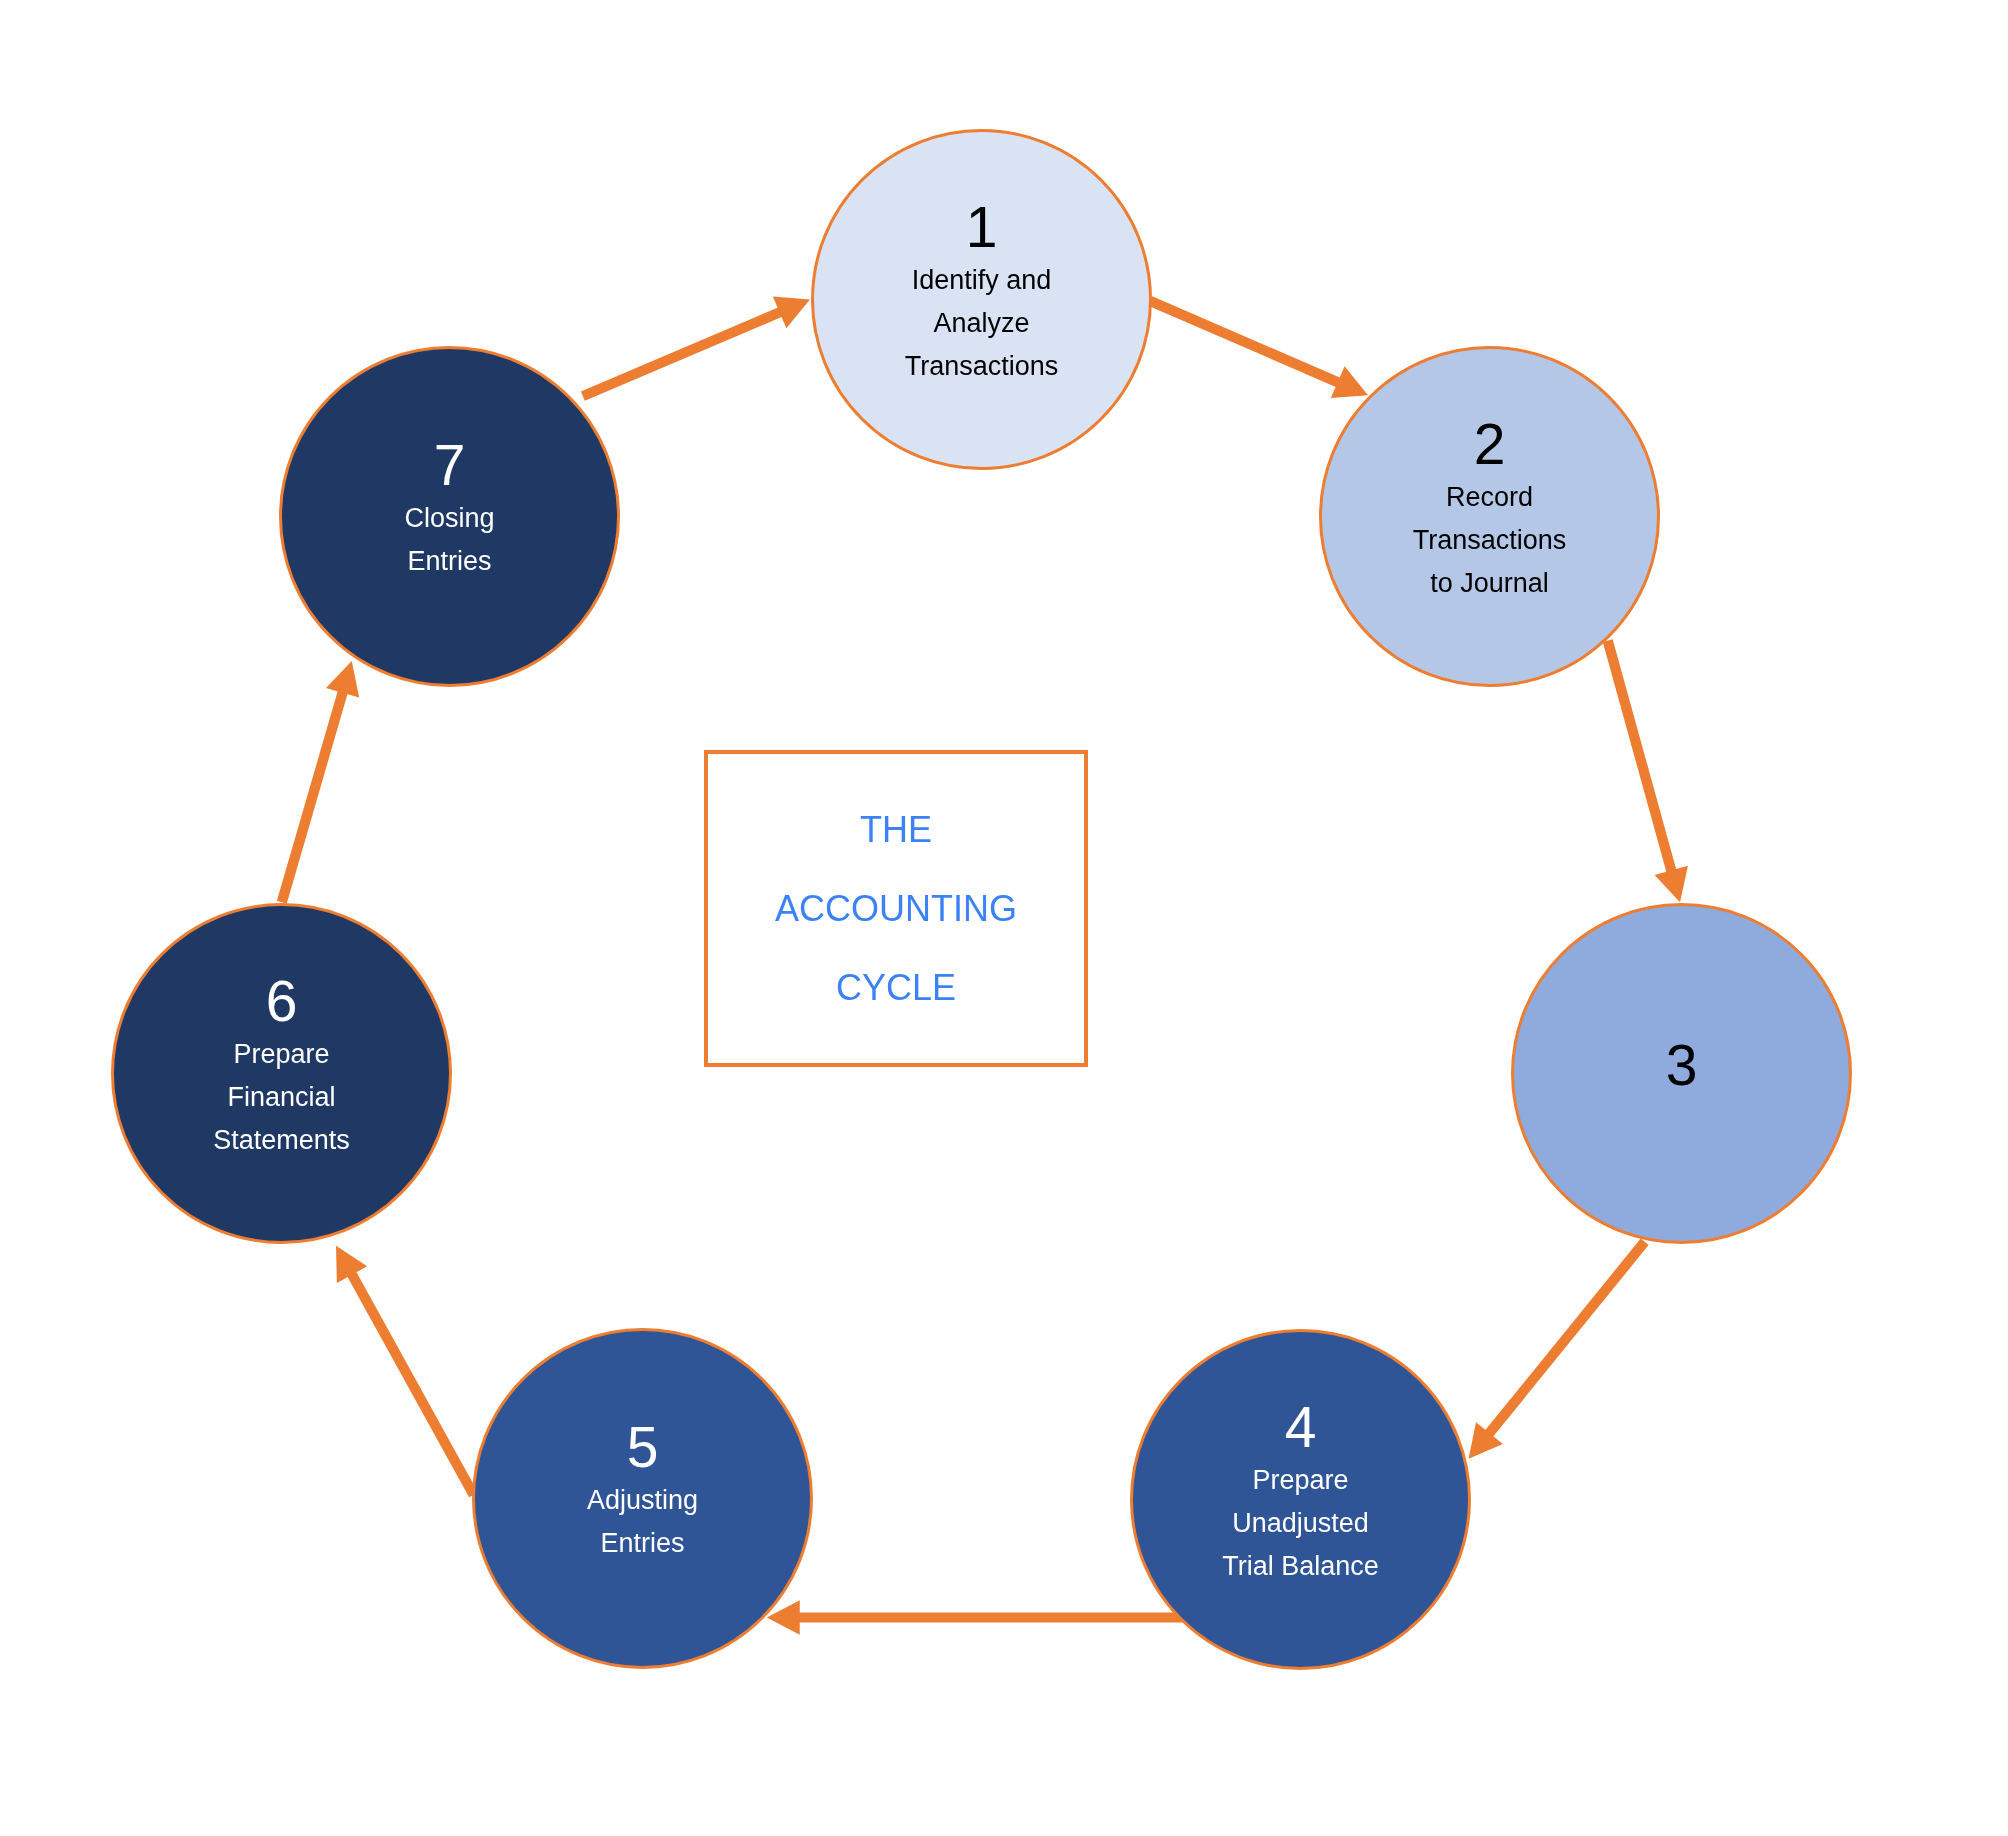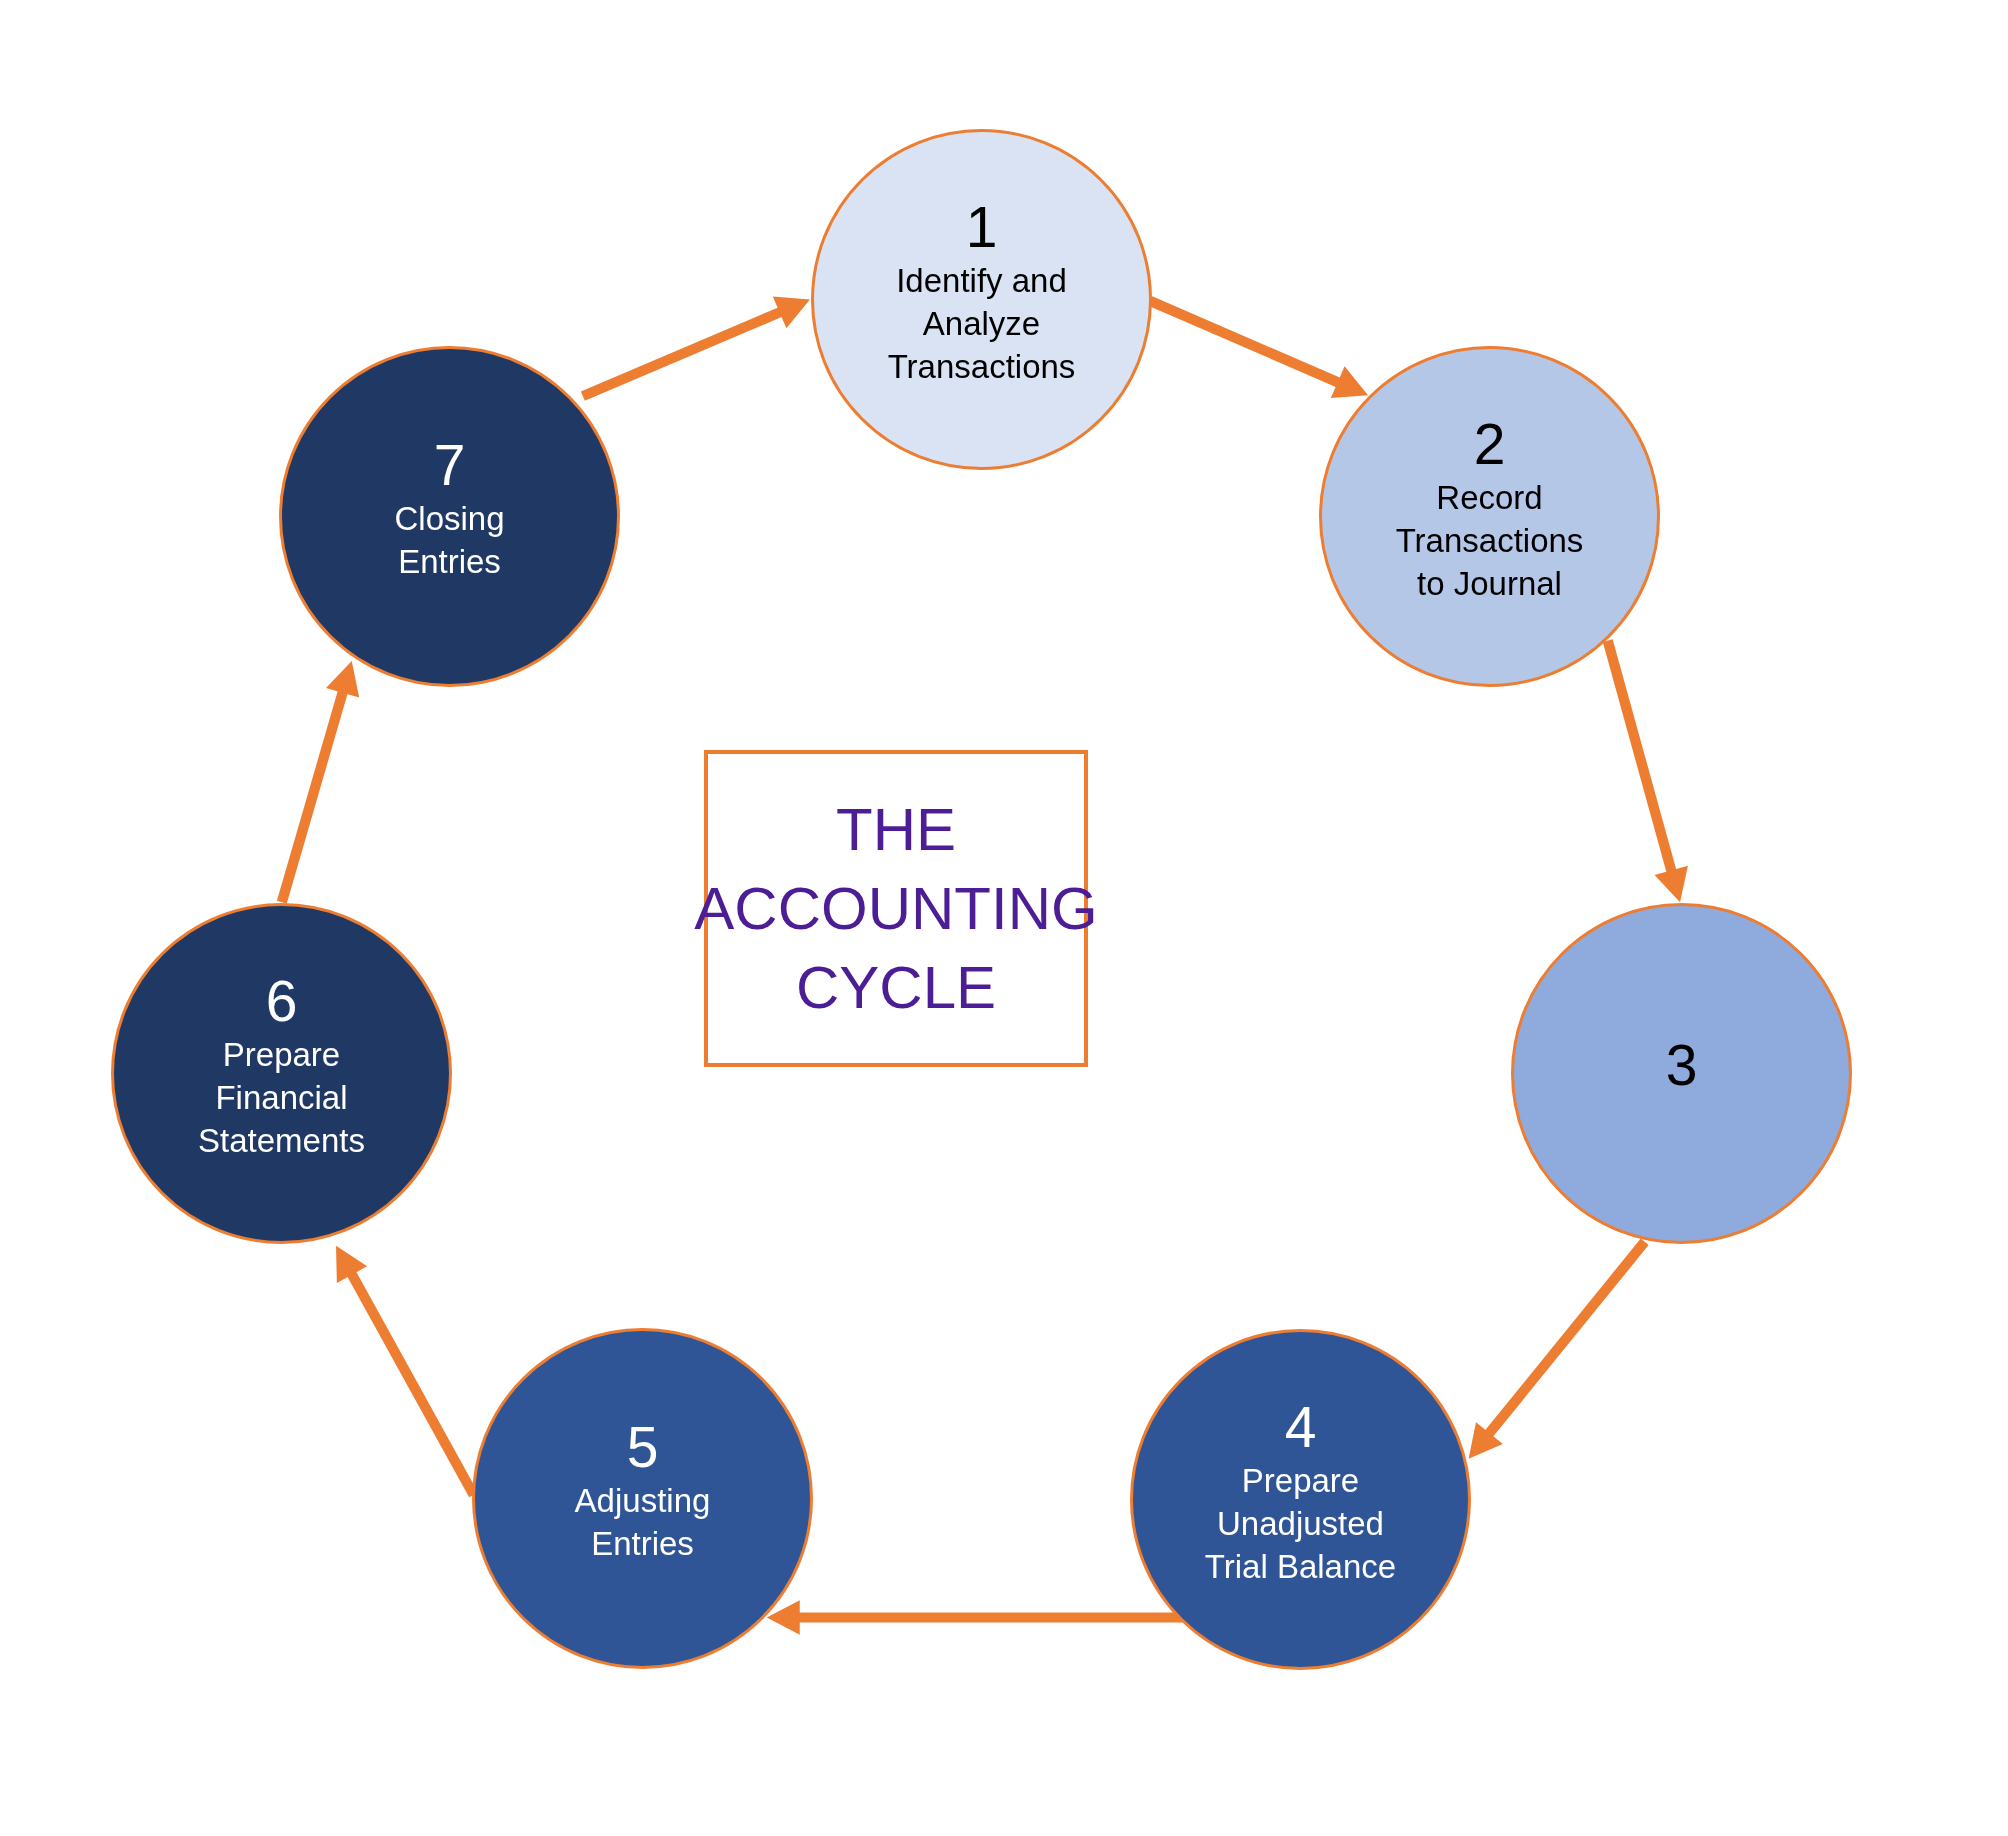"Identify and" .step-label { font-size: 33px -> 27px }
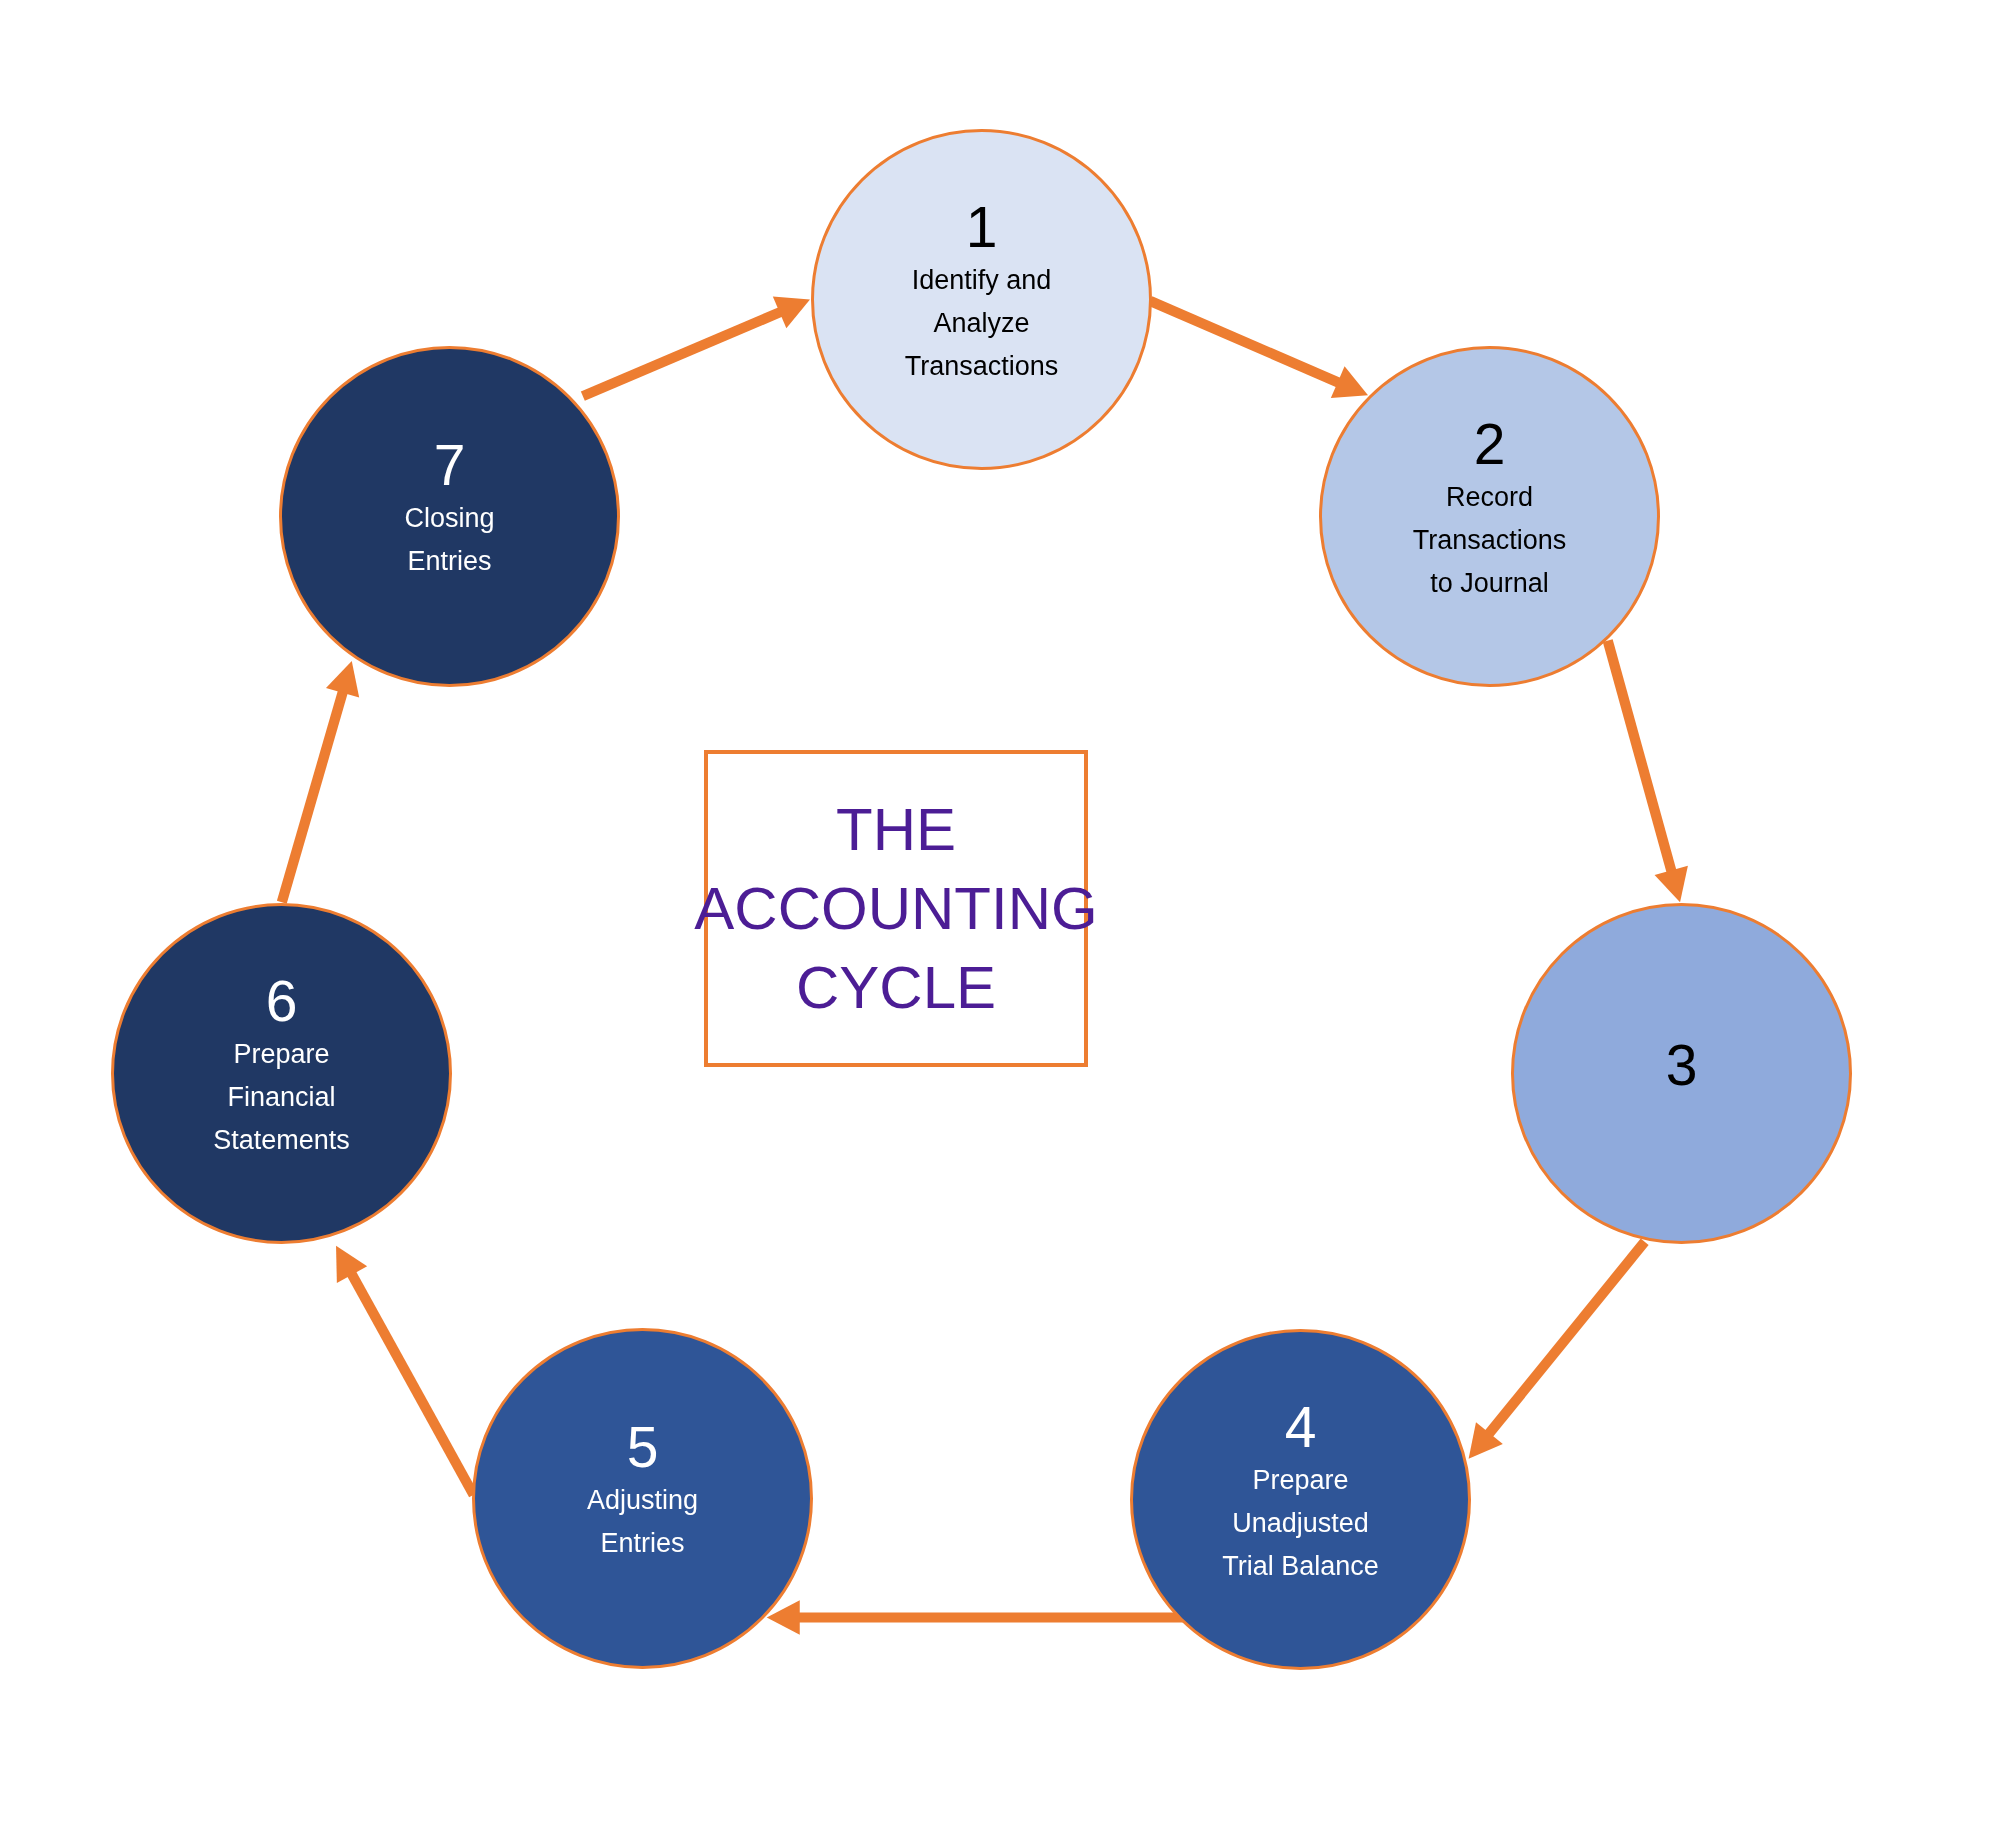"THE" .title-text { color: #4c1d95 -> #3b82f6; font-size: 60px -> 36px }
